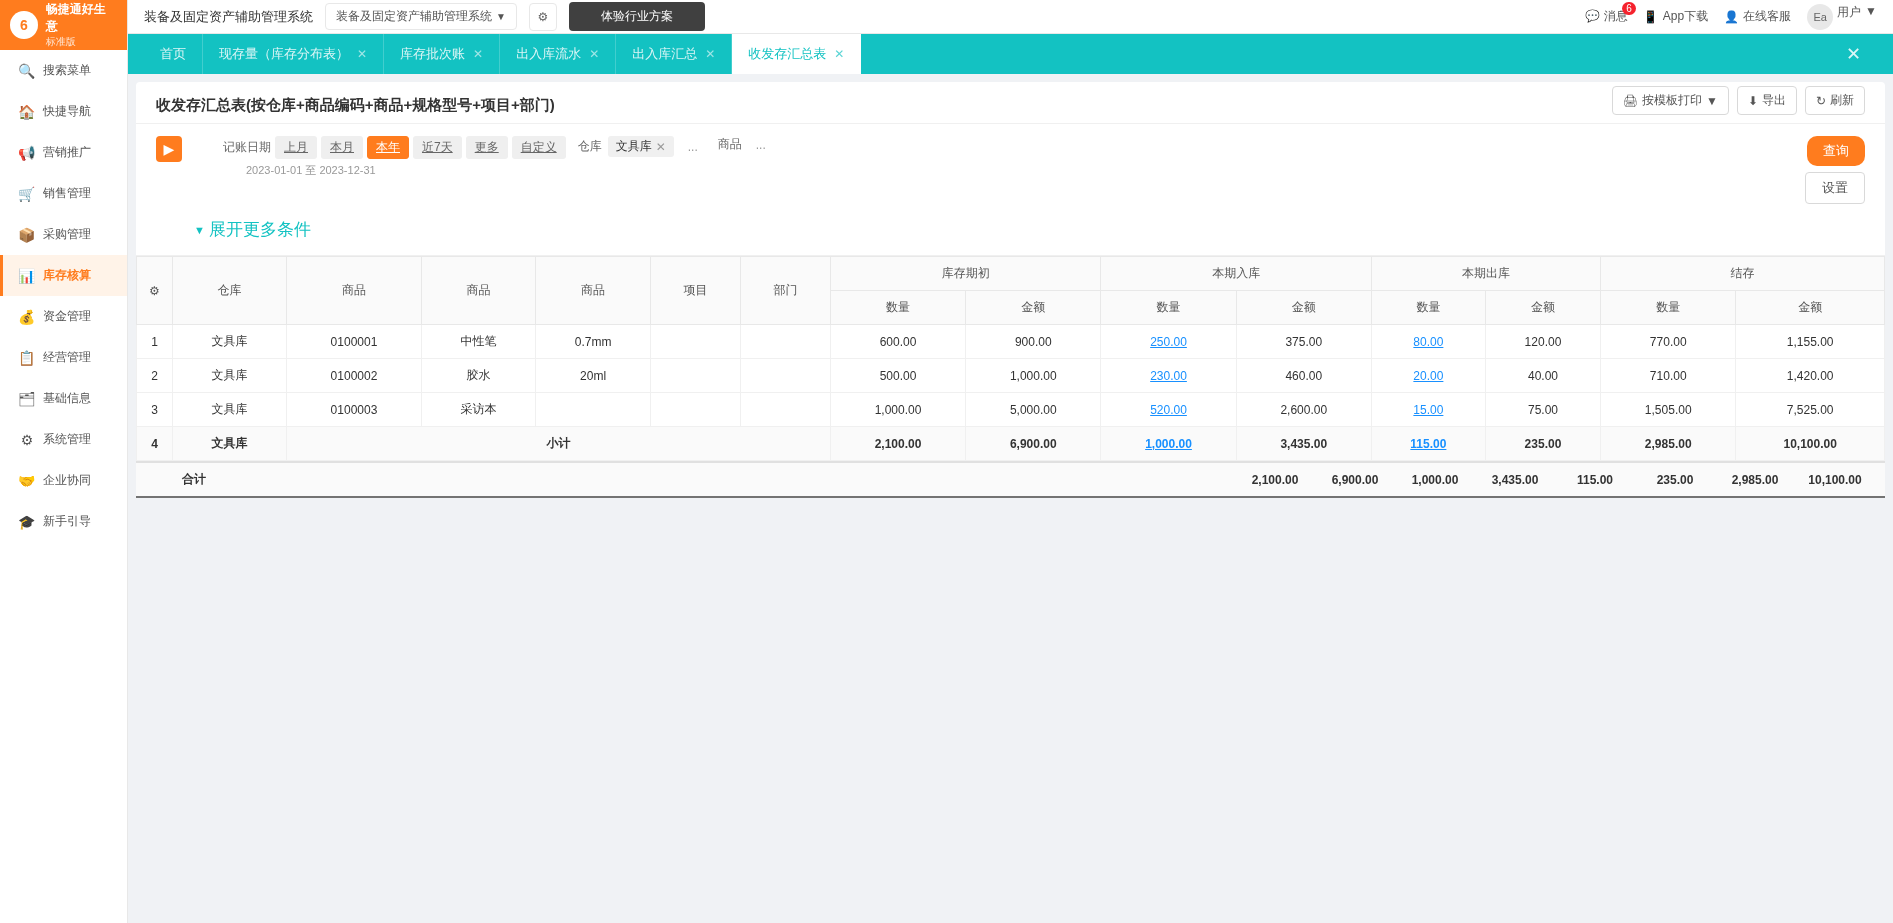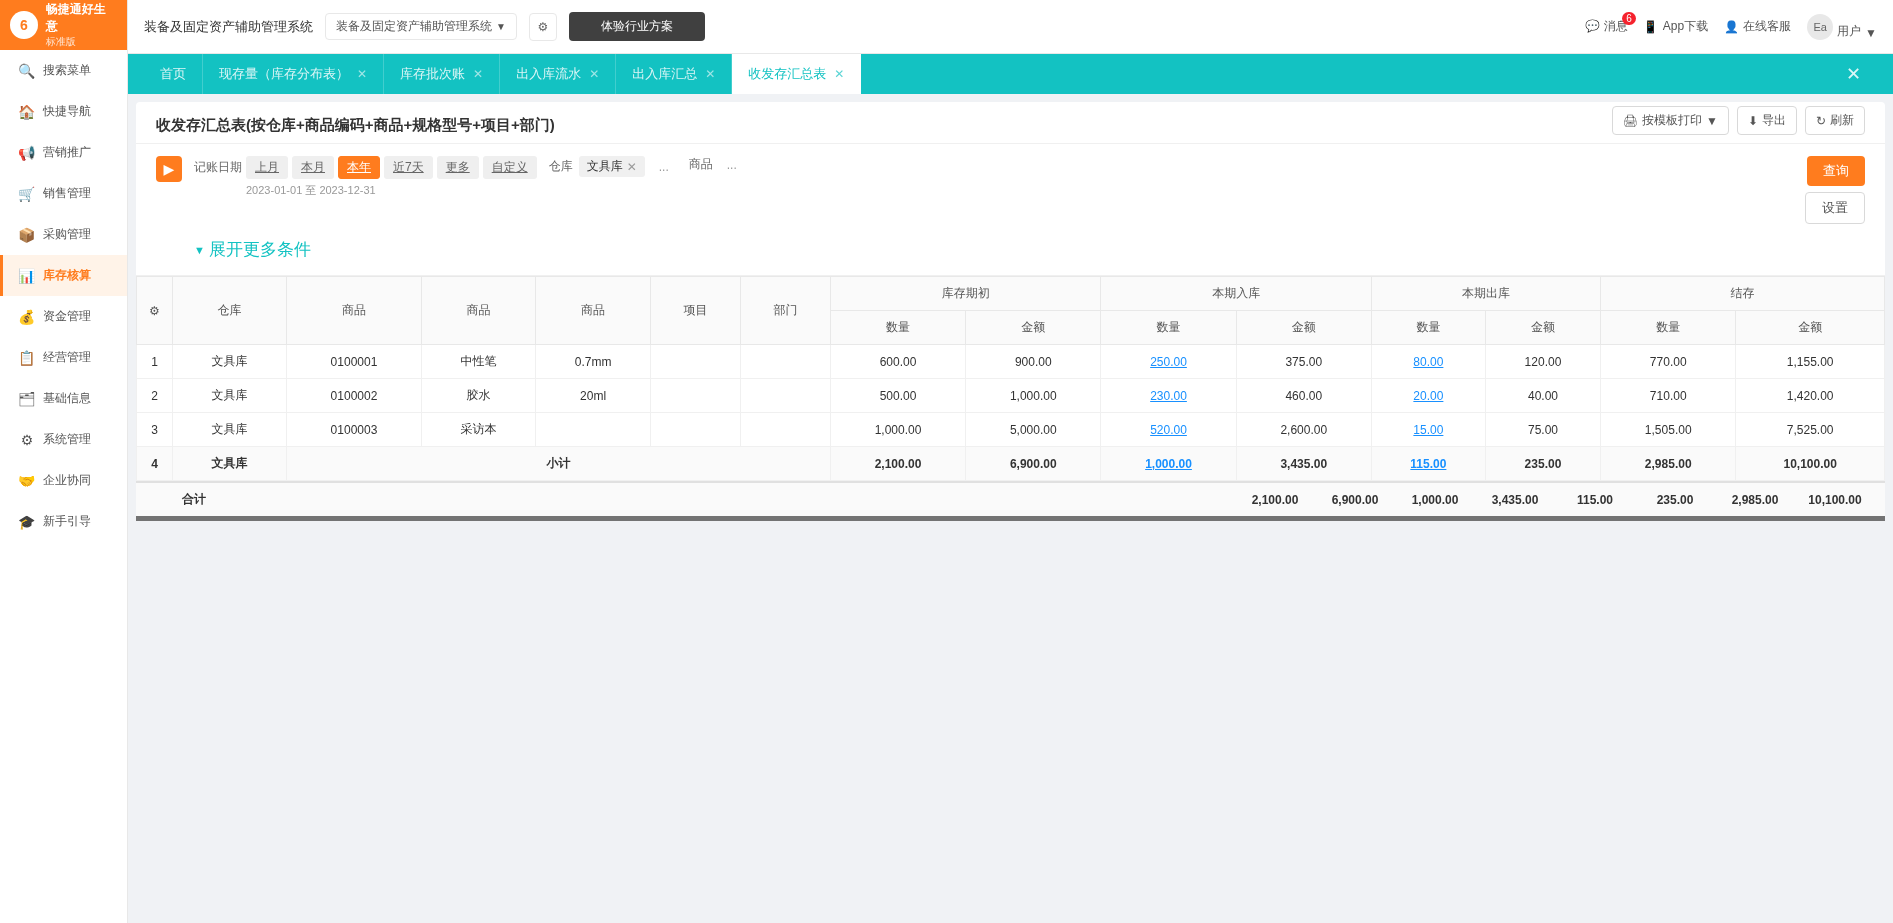"装备及固定资产辅助管理系统" .topbar { height: 54px -> 34px }
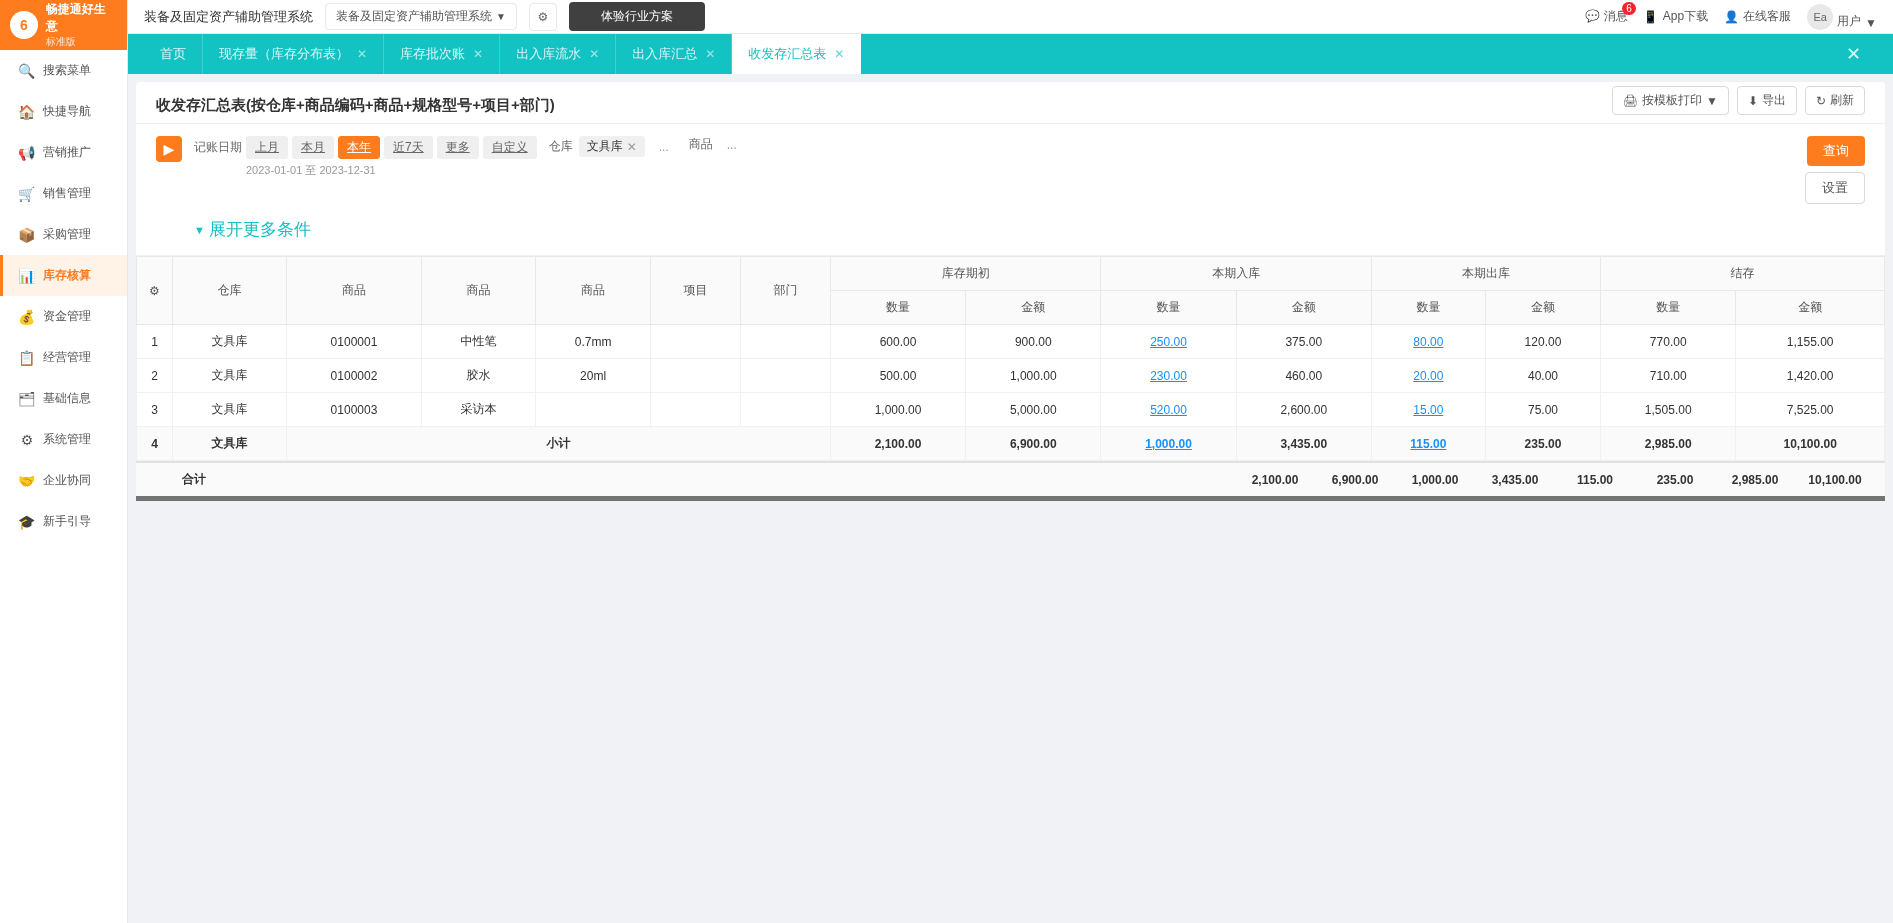"Ea" .topbar-user { align-items: flex-end -> flex-start }
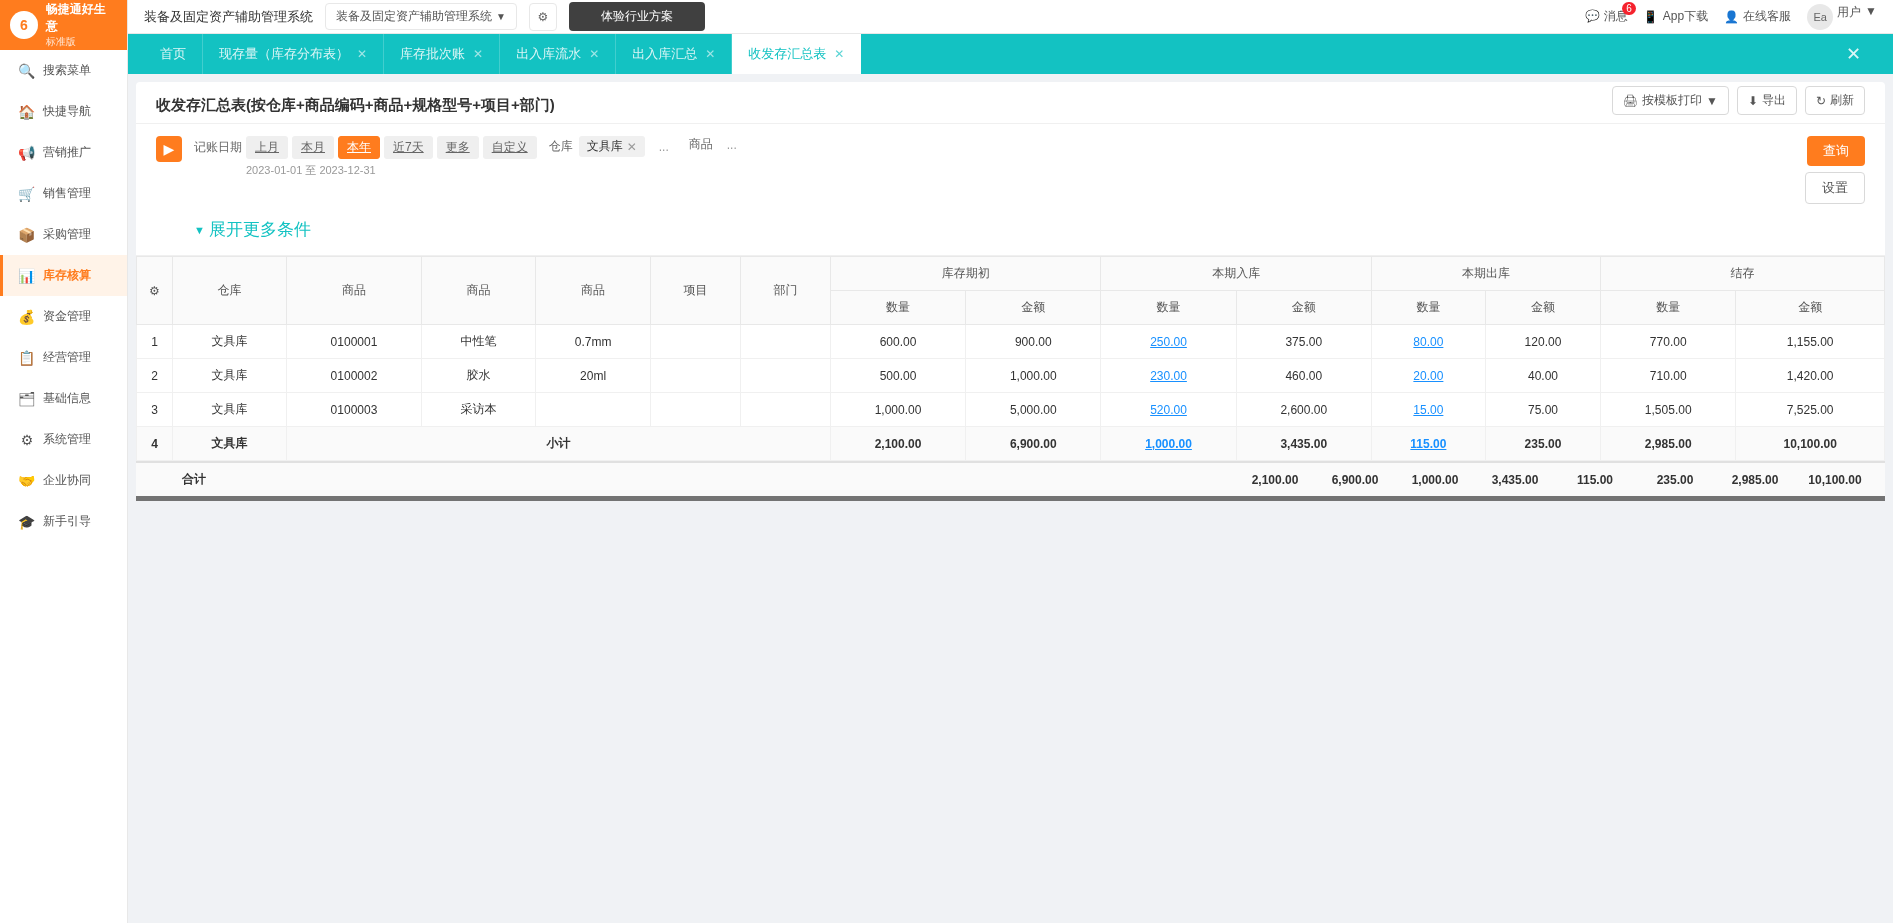"记账日期" div { margin-left: none -> 29px }
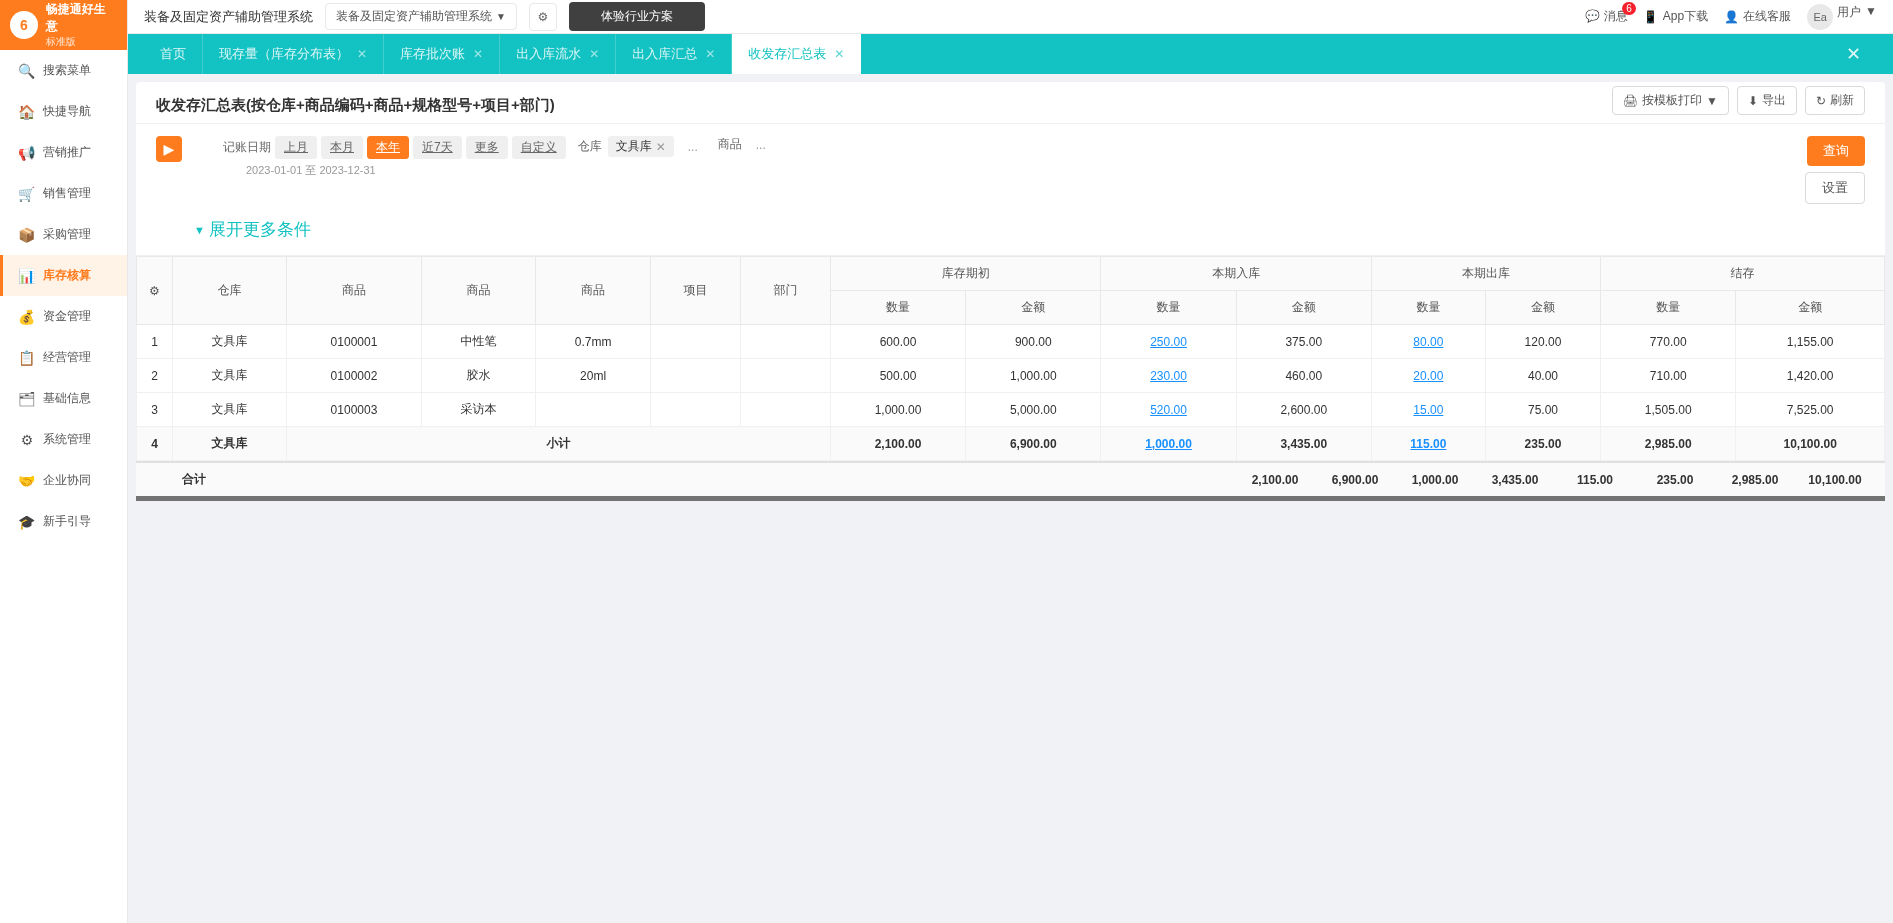"查询" .btn-query { border-radius: 4px -> 10px }
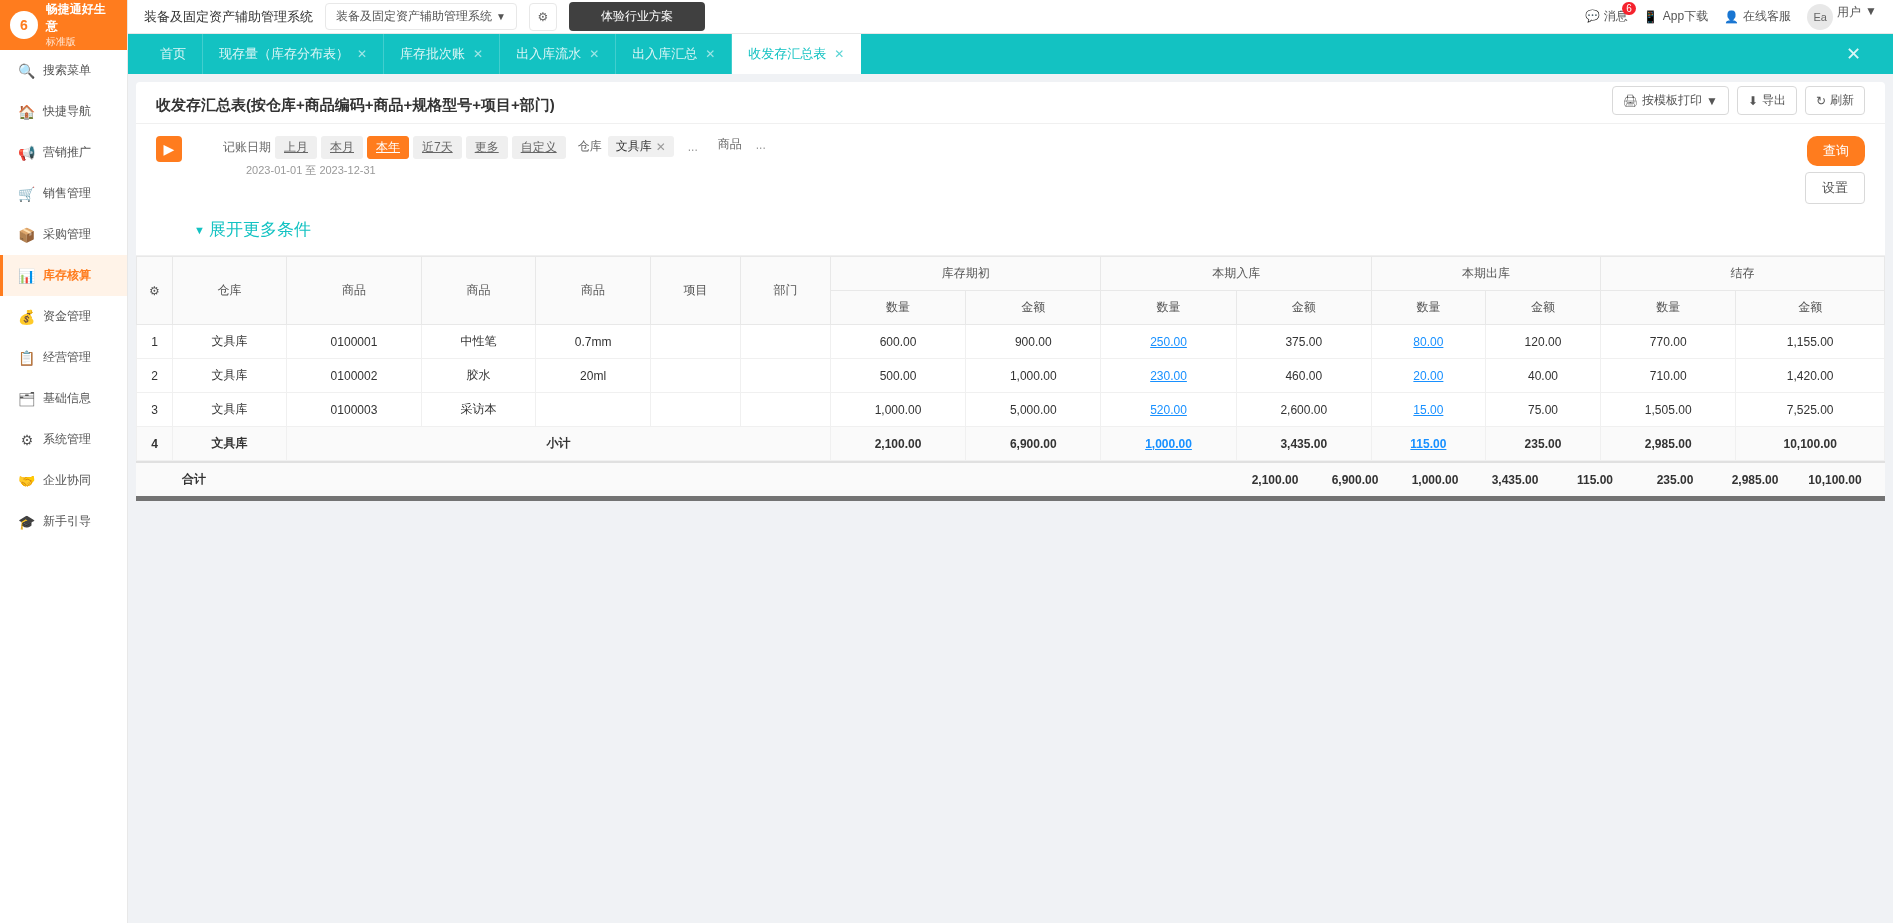"合计" div { border-bottom: 5px solid #737373 -> 2px solid #737373 }
